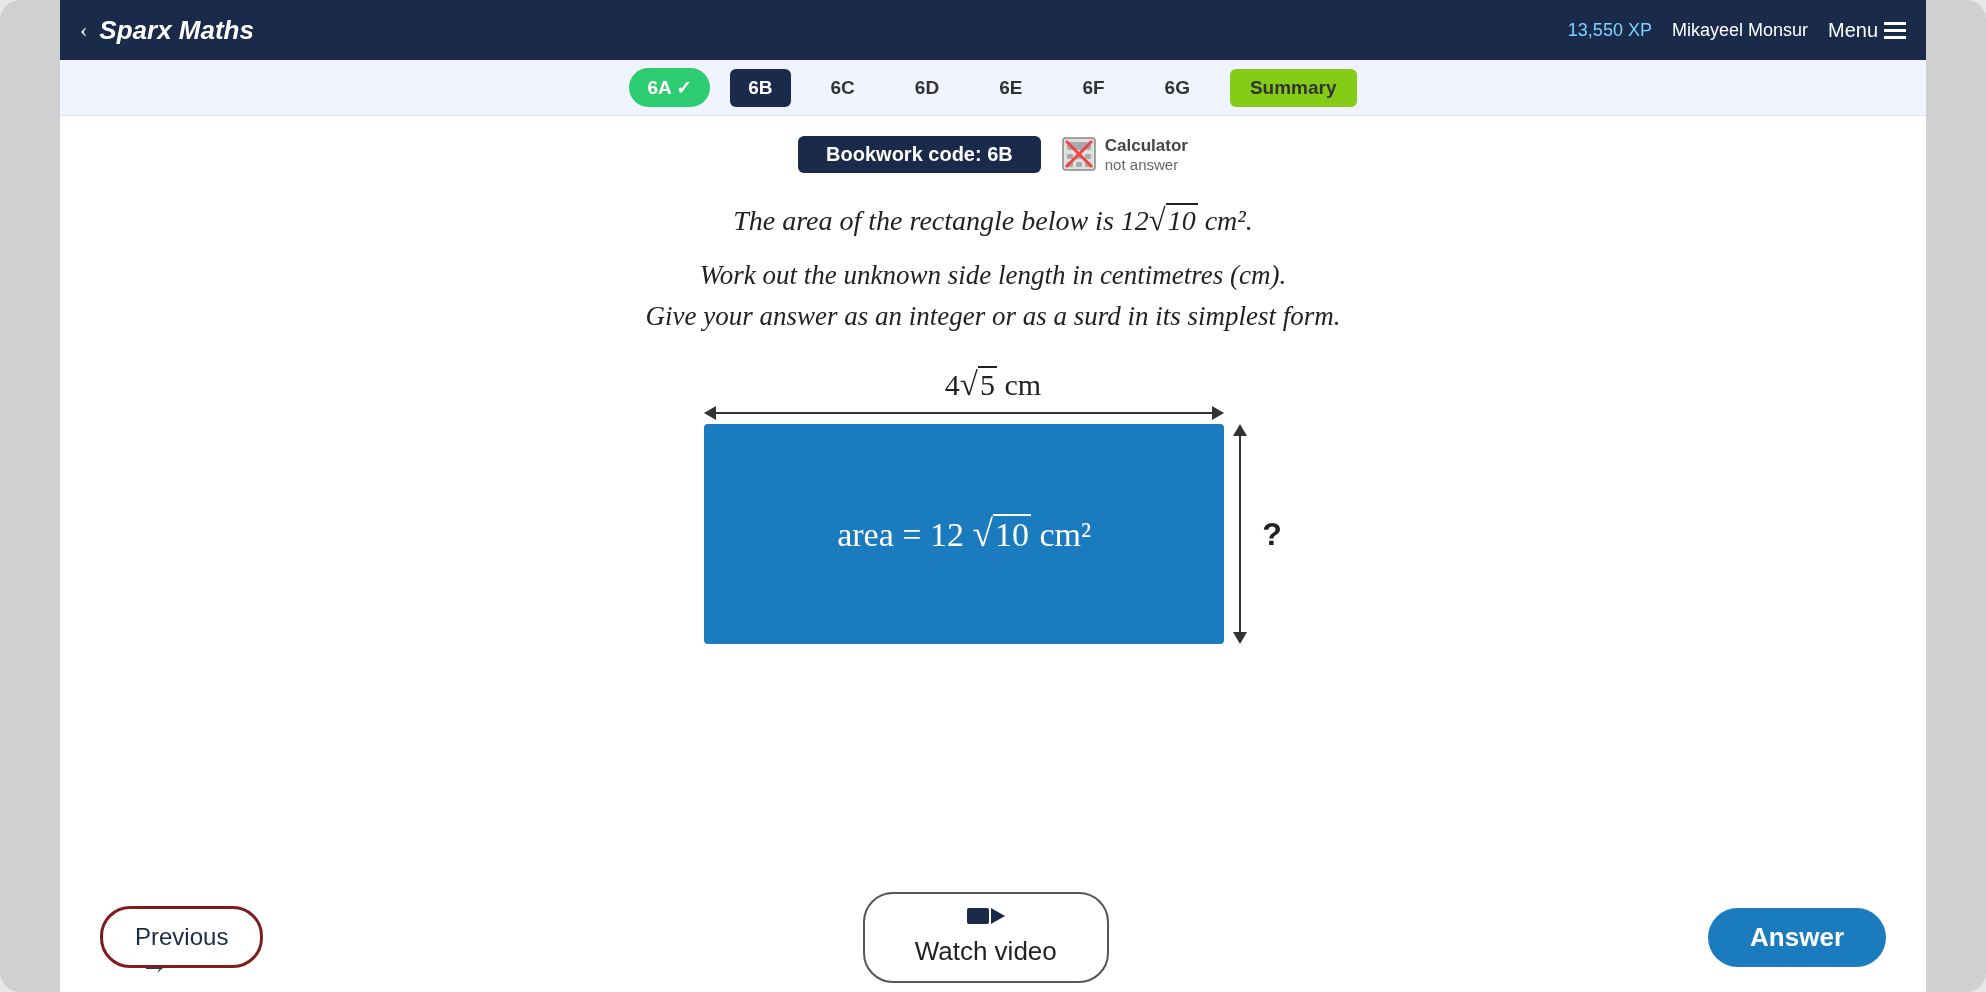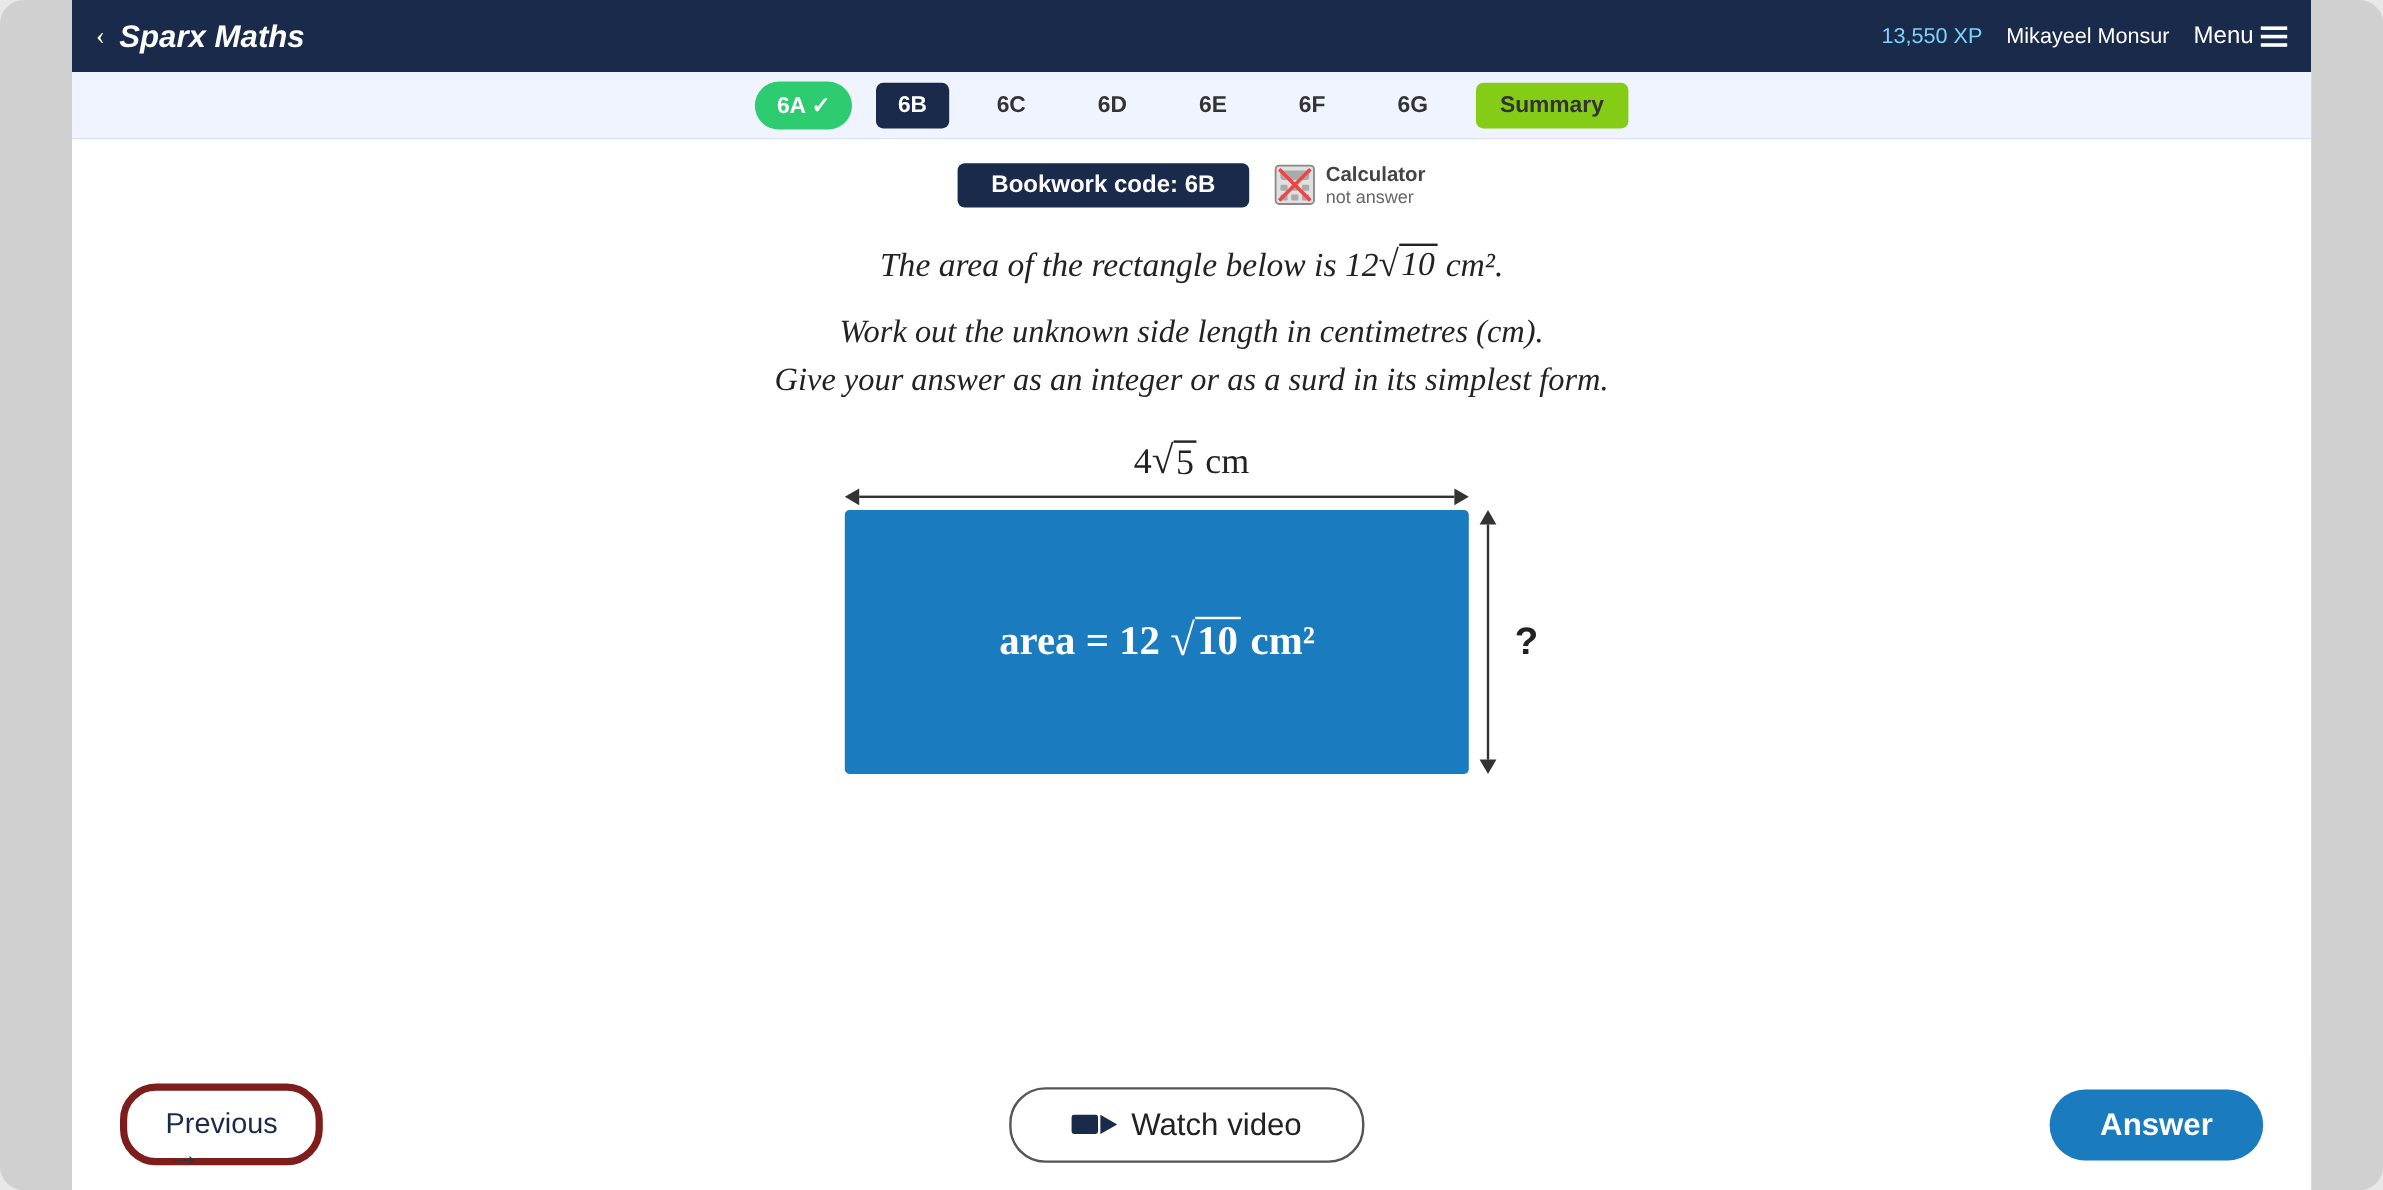"area = 12" .area-text { font-weight: bold -> normal }
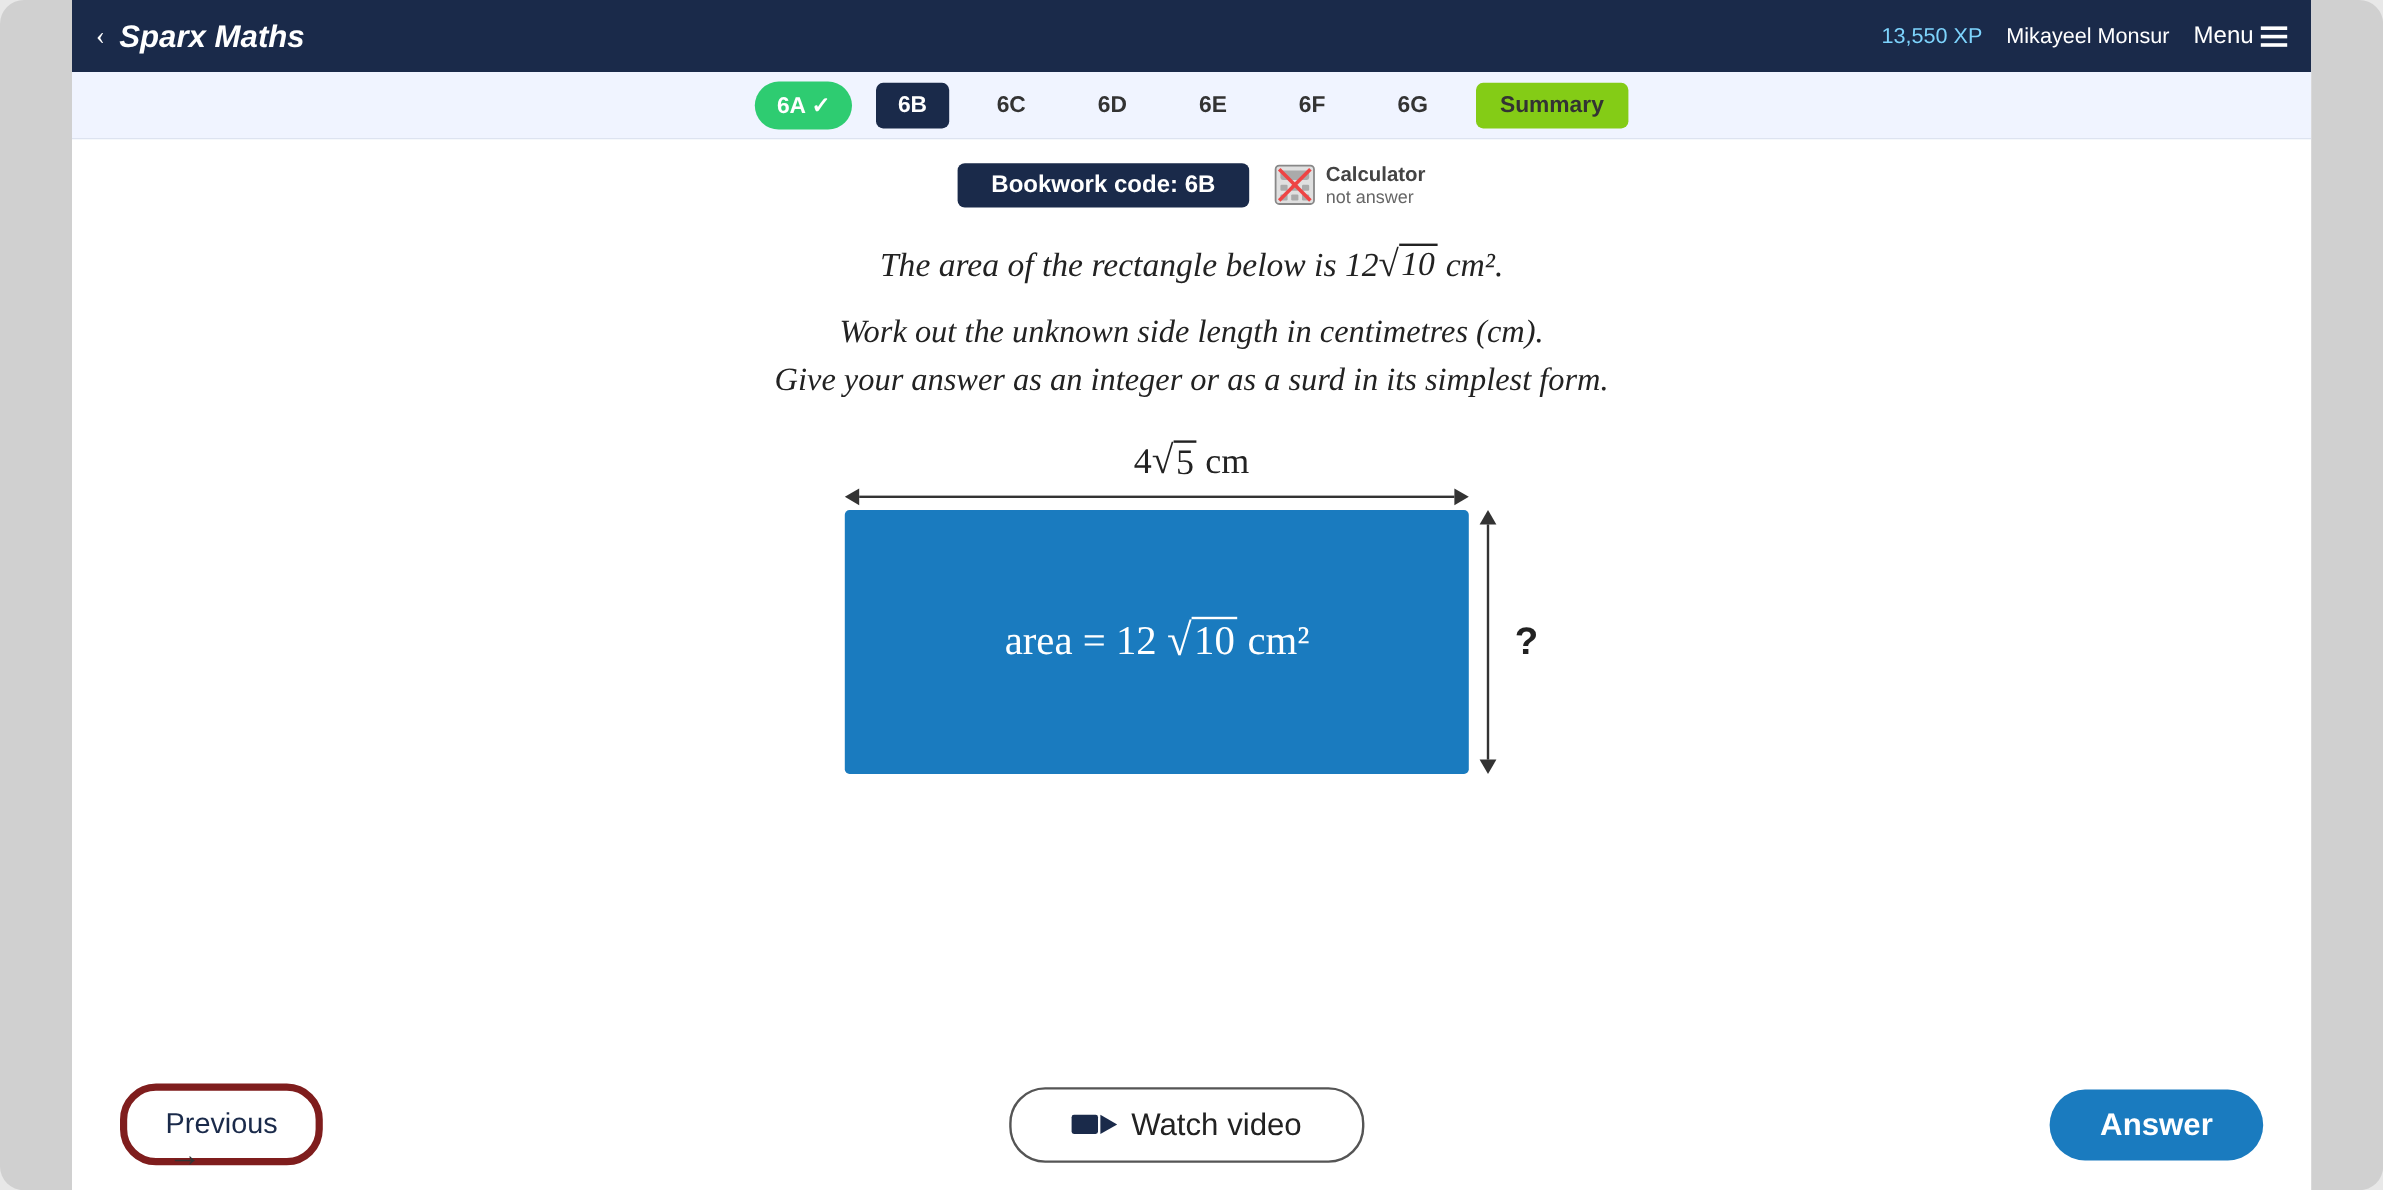"Previous" .prev-btn { border: 6px solid #7f1d1d -> 3px solid #7f1d1d }
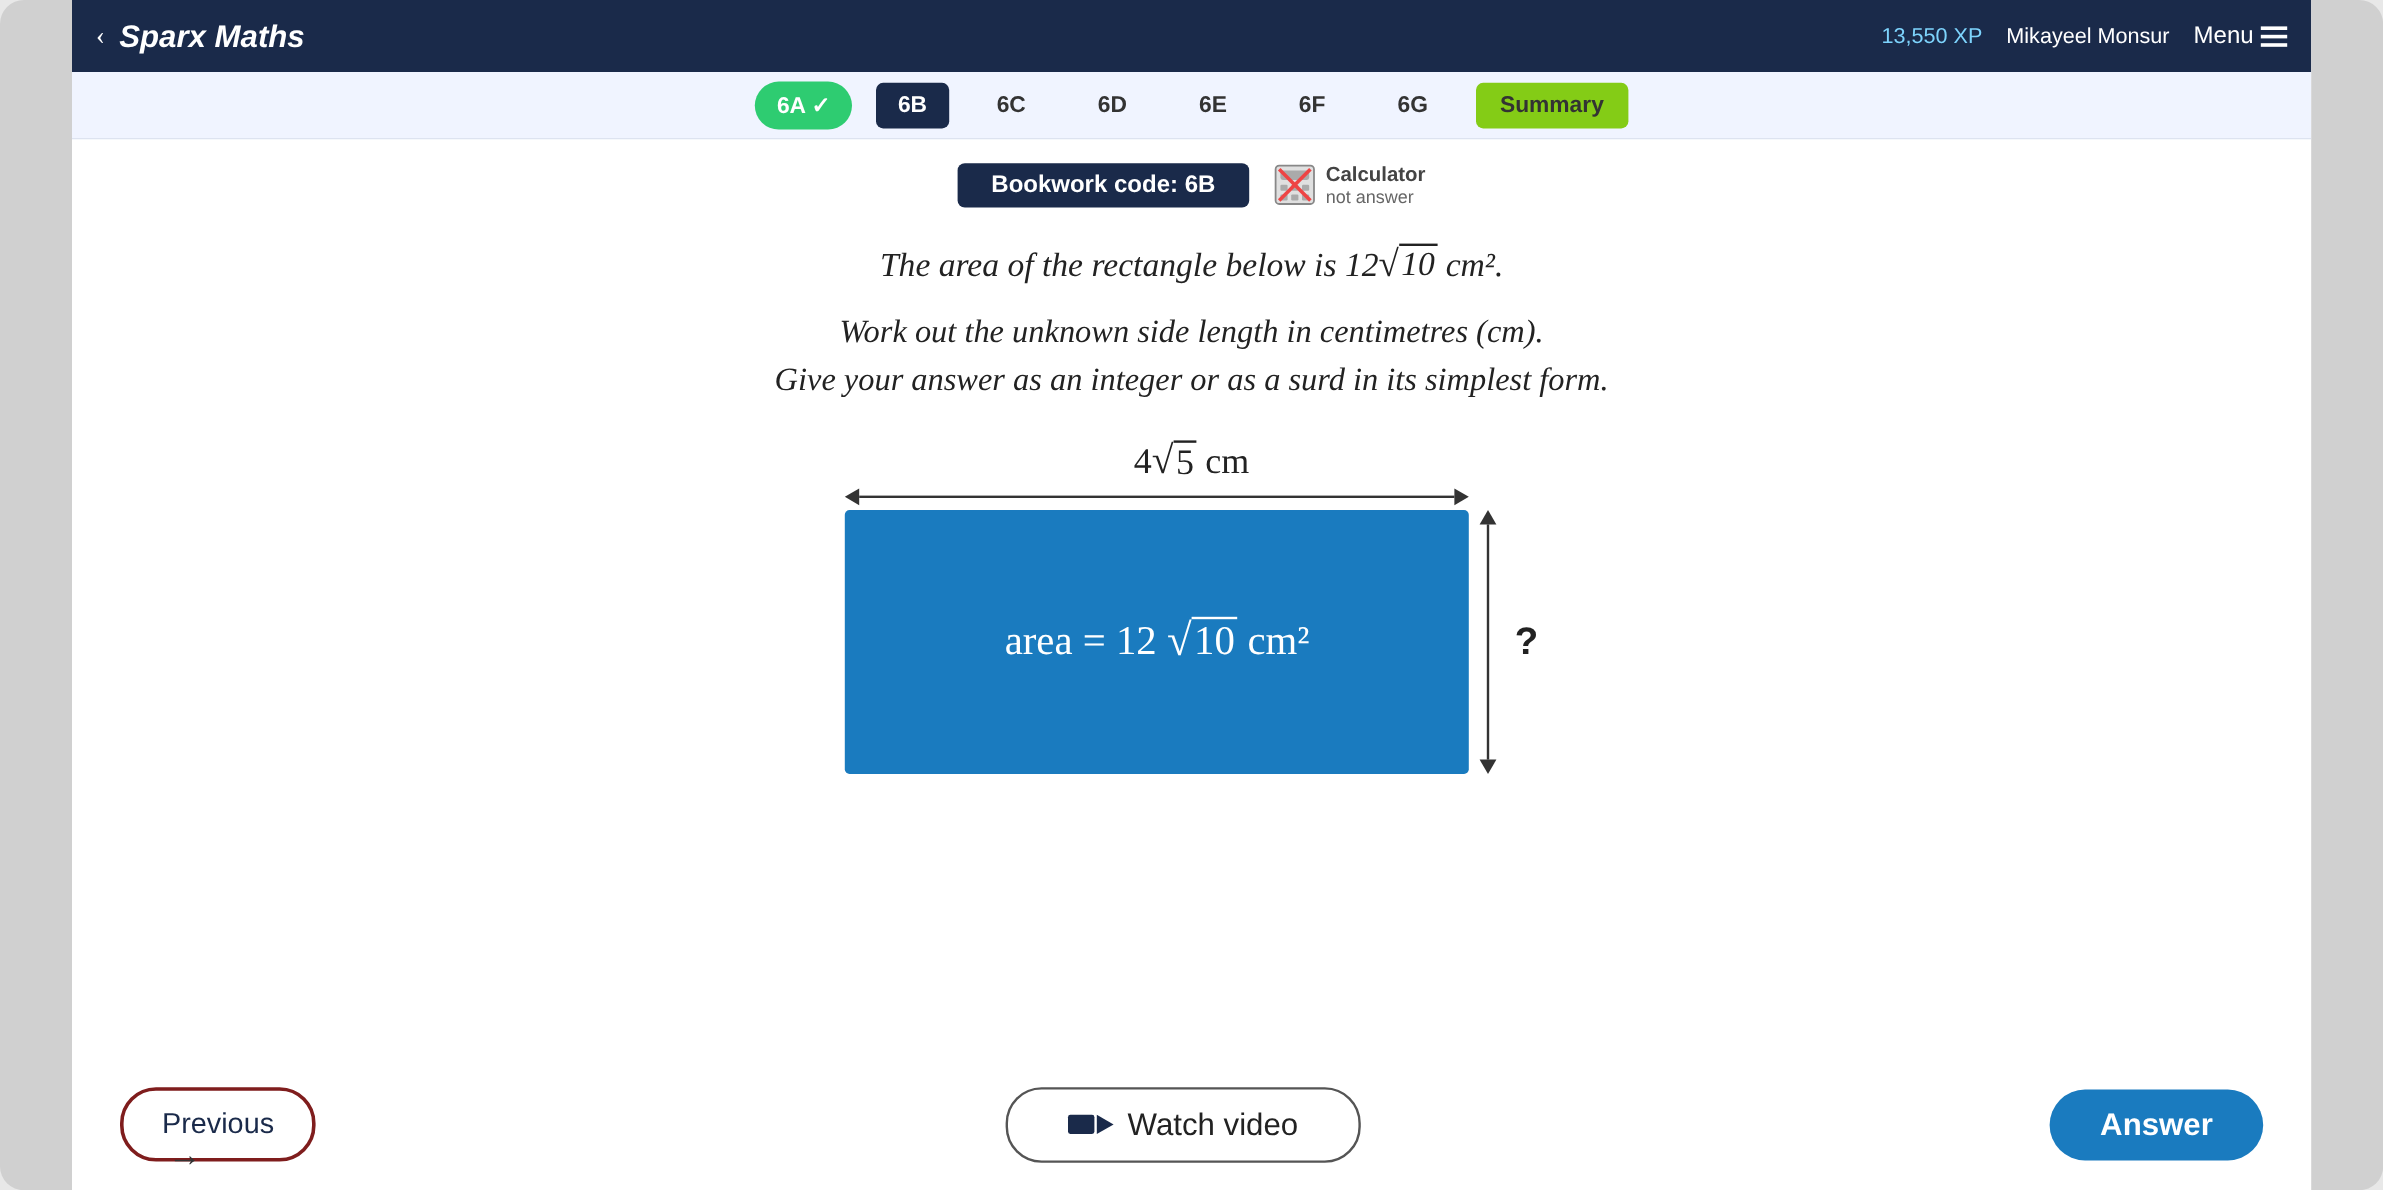"Watch video" .watch-video-btn { flex-direction: none -> column }
